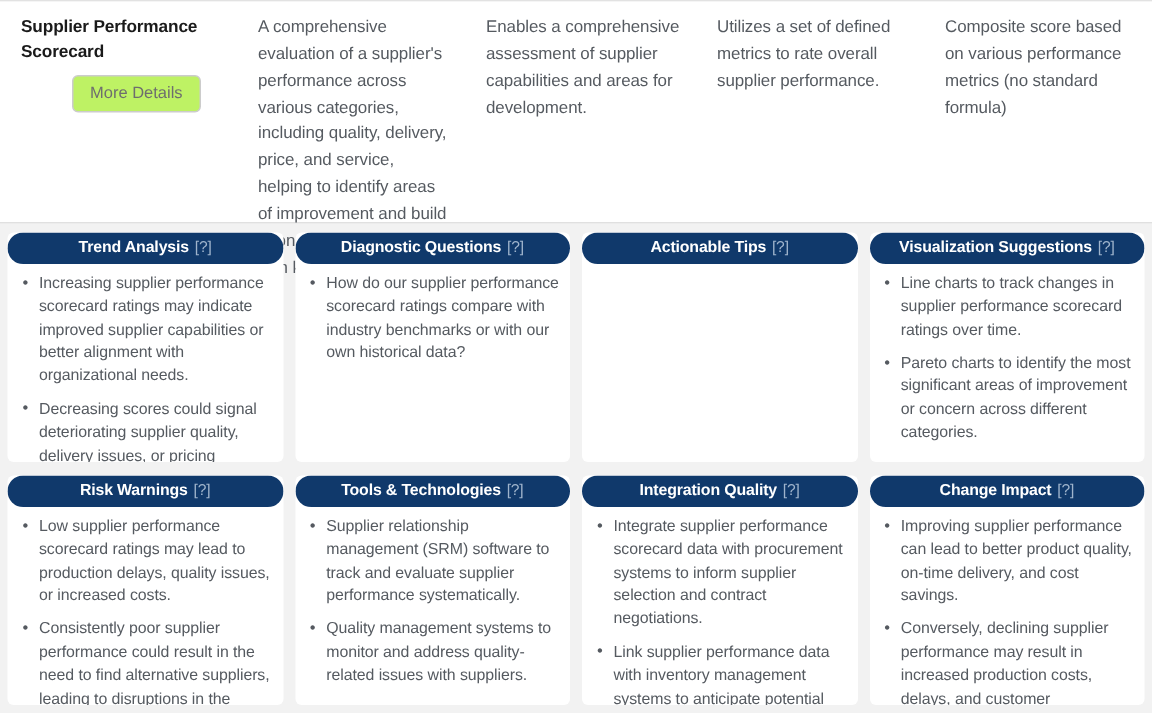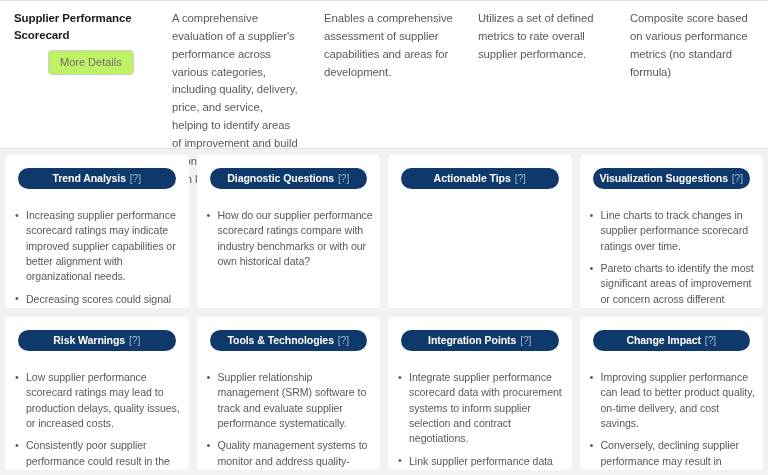"Trend Analysis [?]" .card-header { margin: 13px -> 0 }
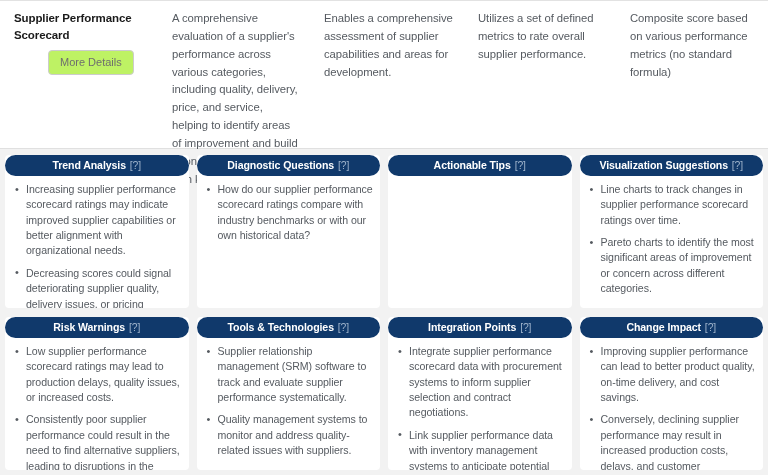"Integration Points" span { text: Points -> Quality }
